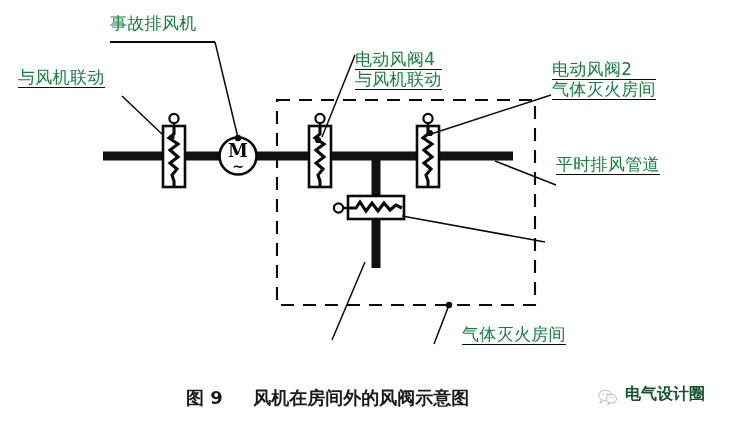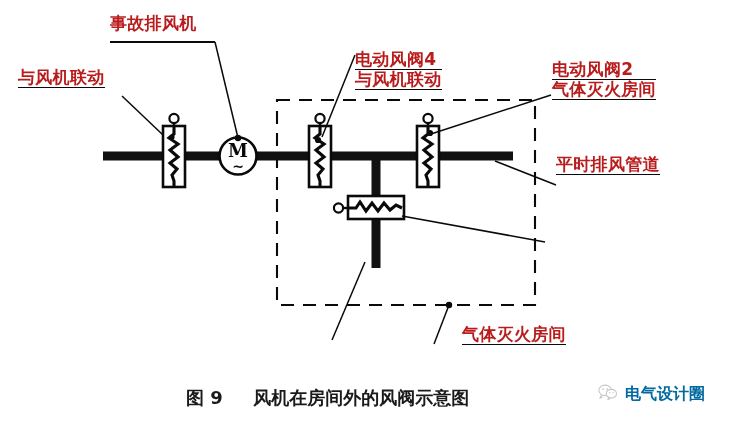"事故排风机" .lbl { color: #b91c1c -> #15803d; font-weight: 700 -> 400 }
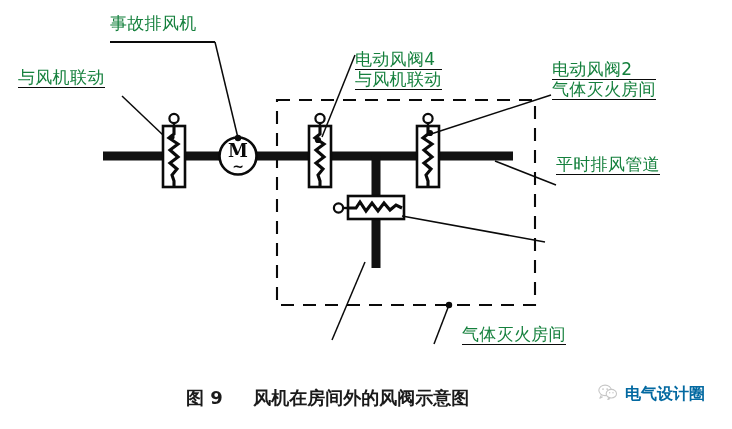"电气设计圈" .wm { align-items: flex-start -> flex-end; color: #0369a1 -> #14532d }
